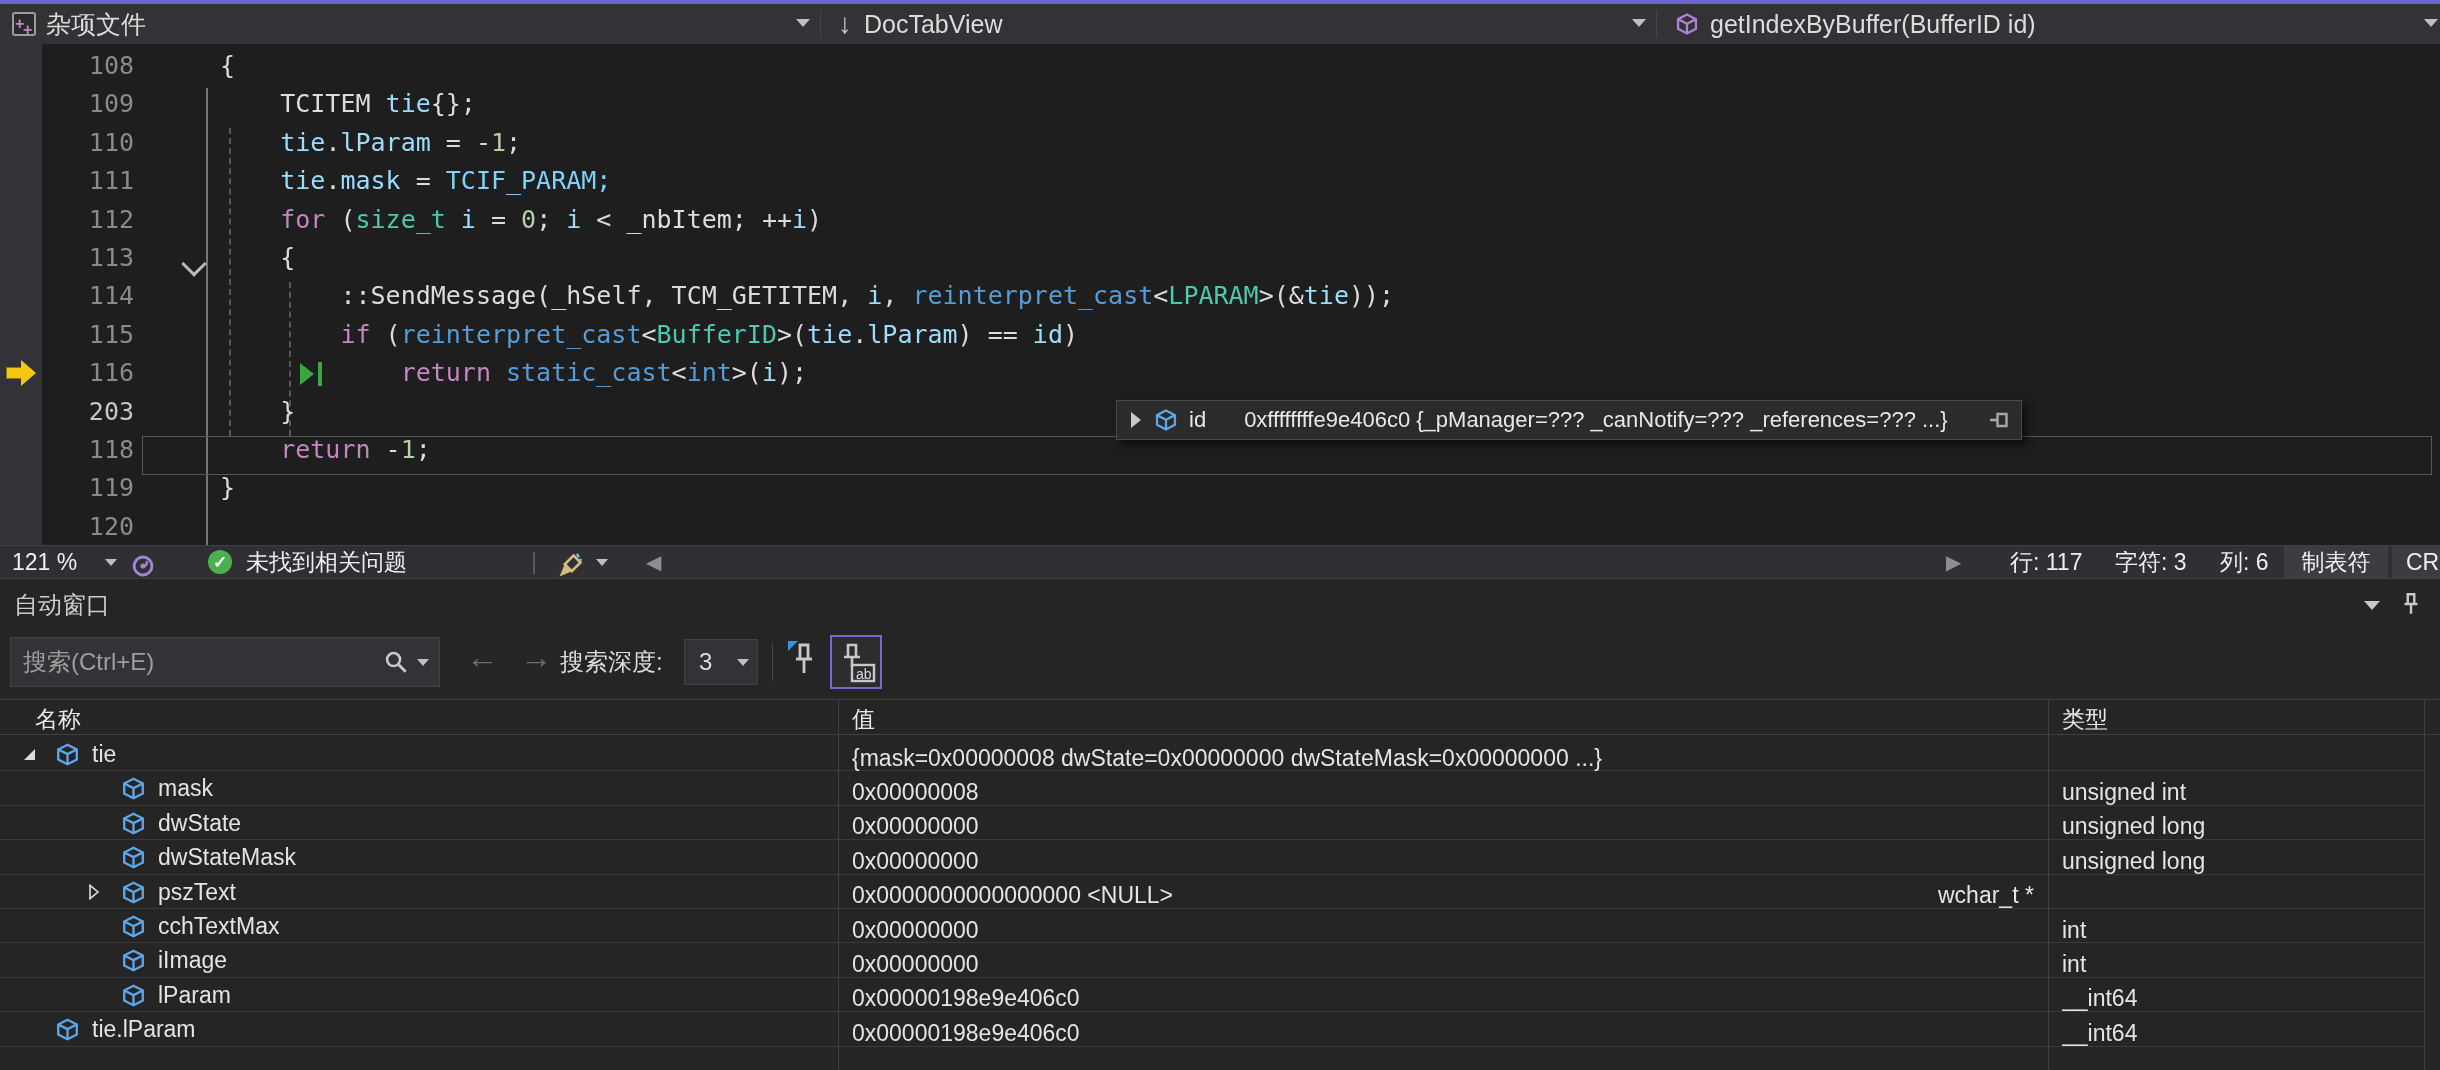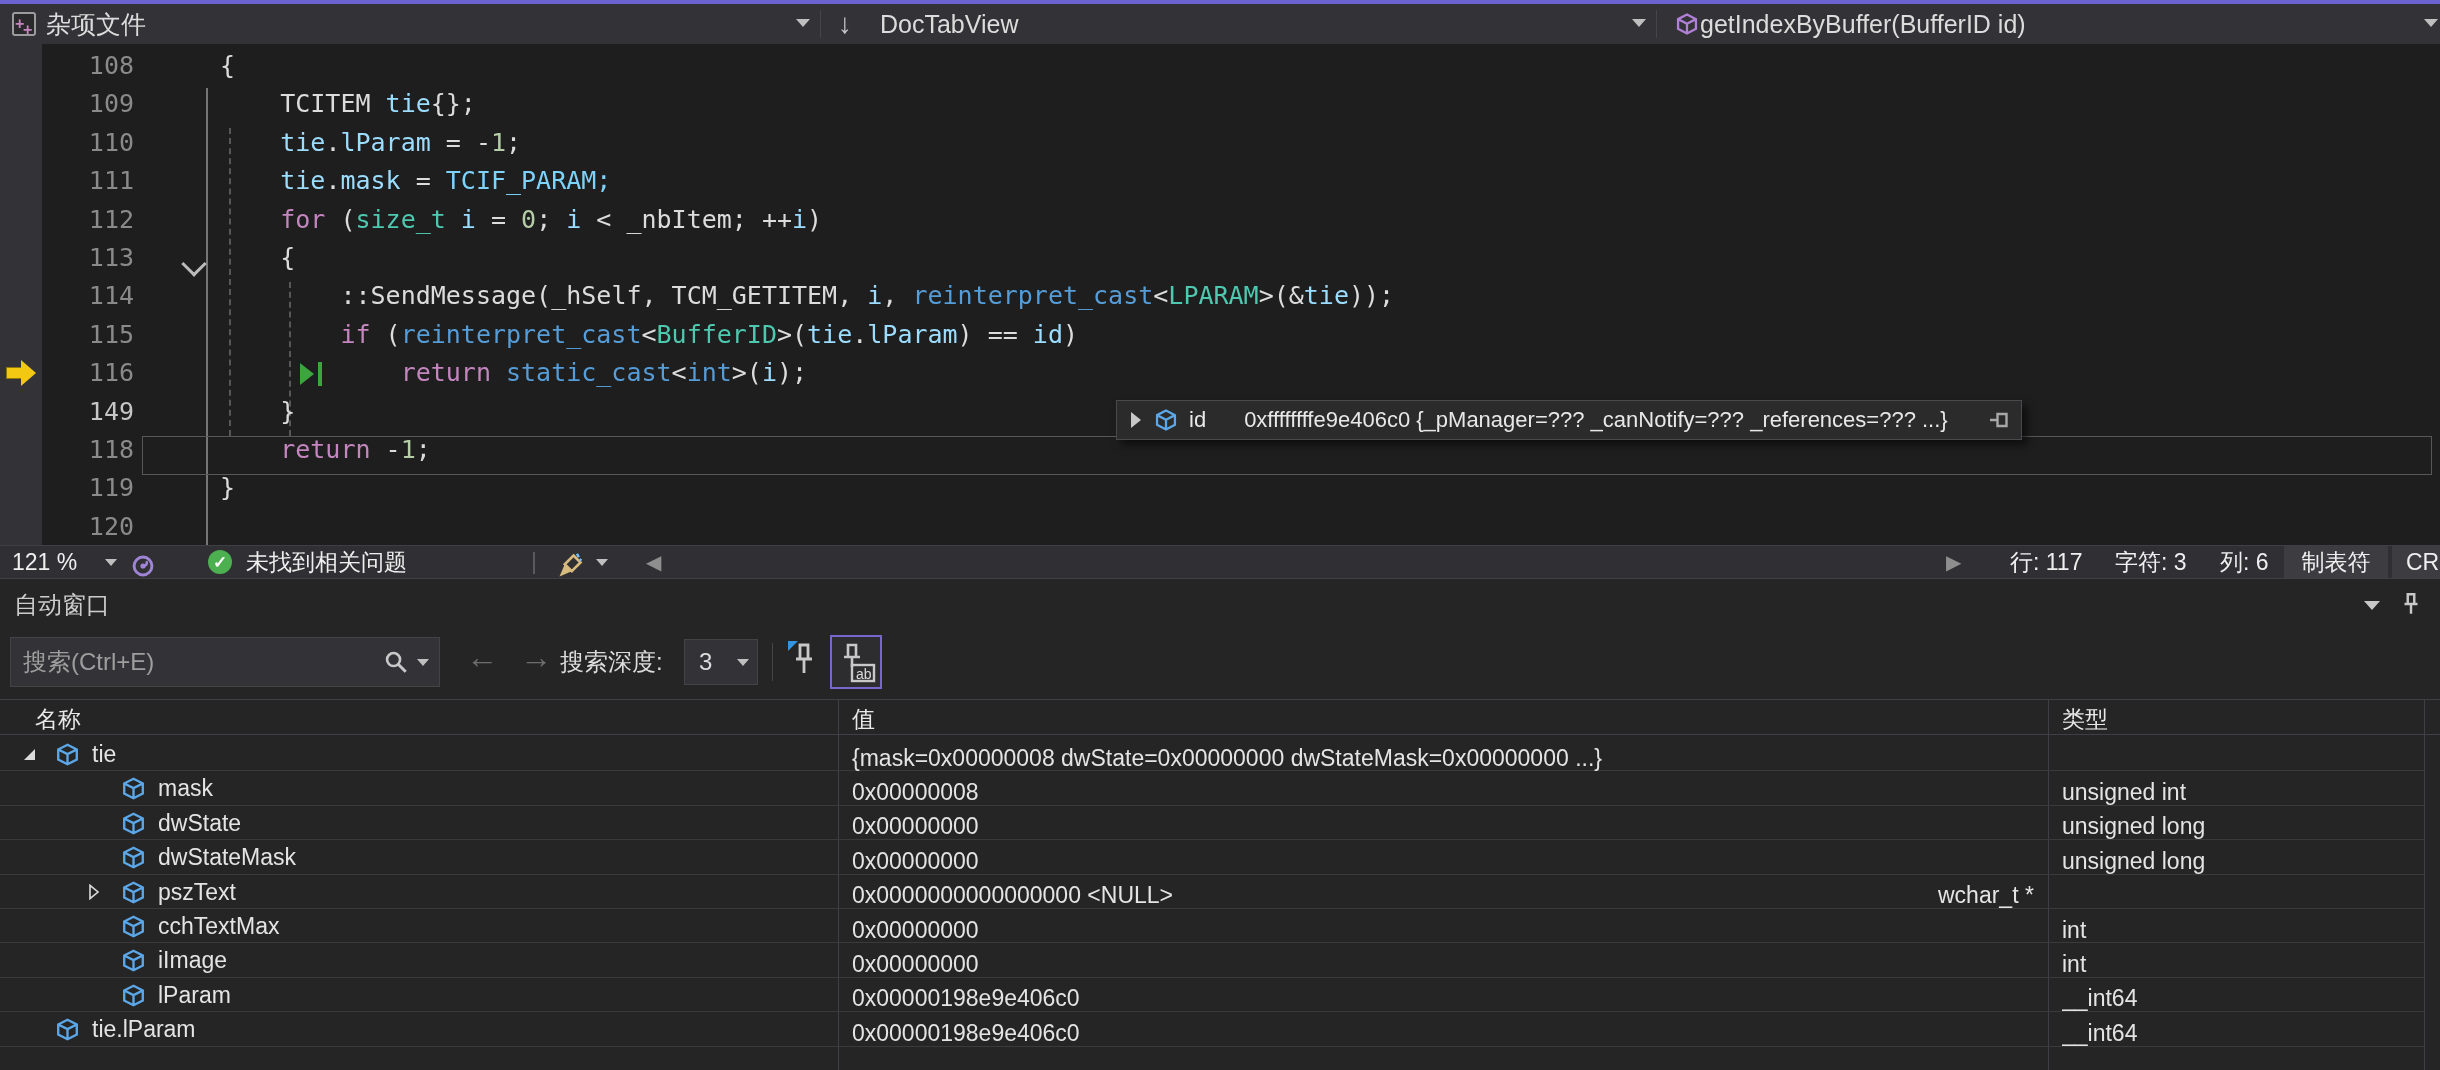"DocTabView" span { margin-left: 28px -> 12px }
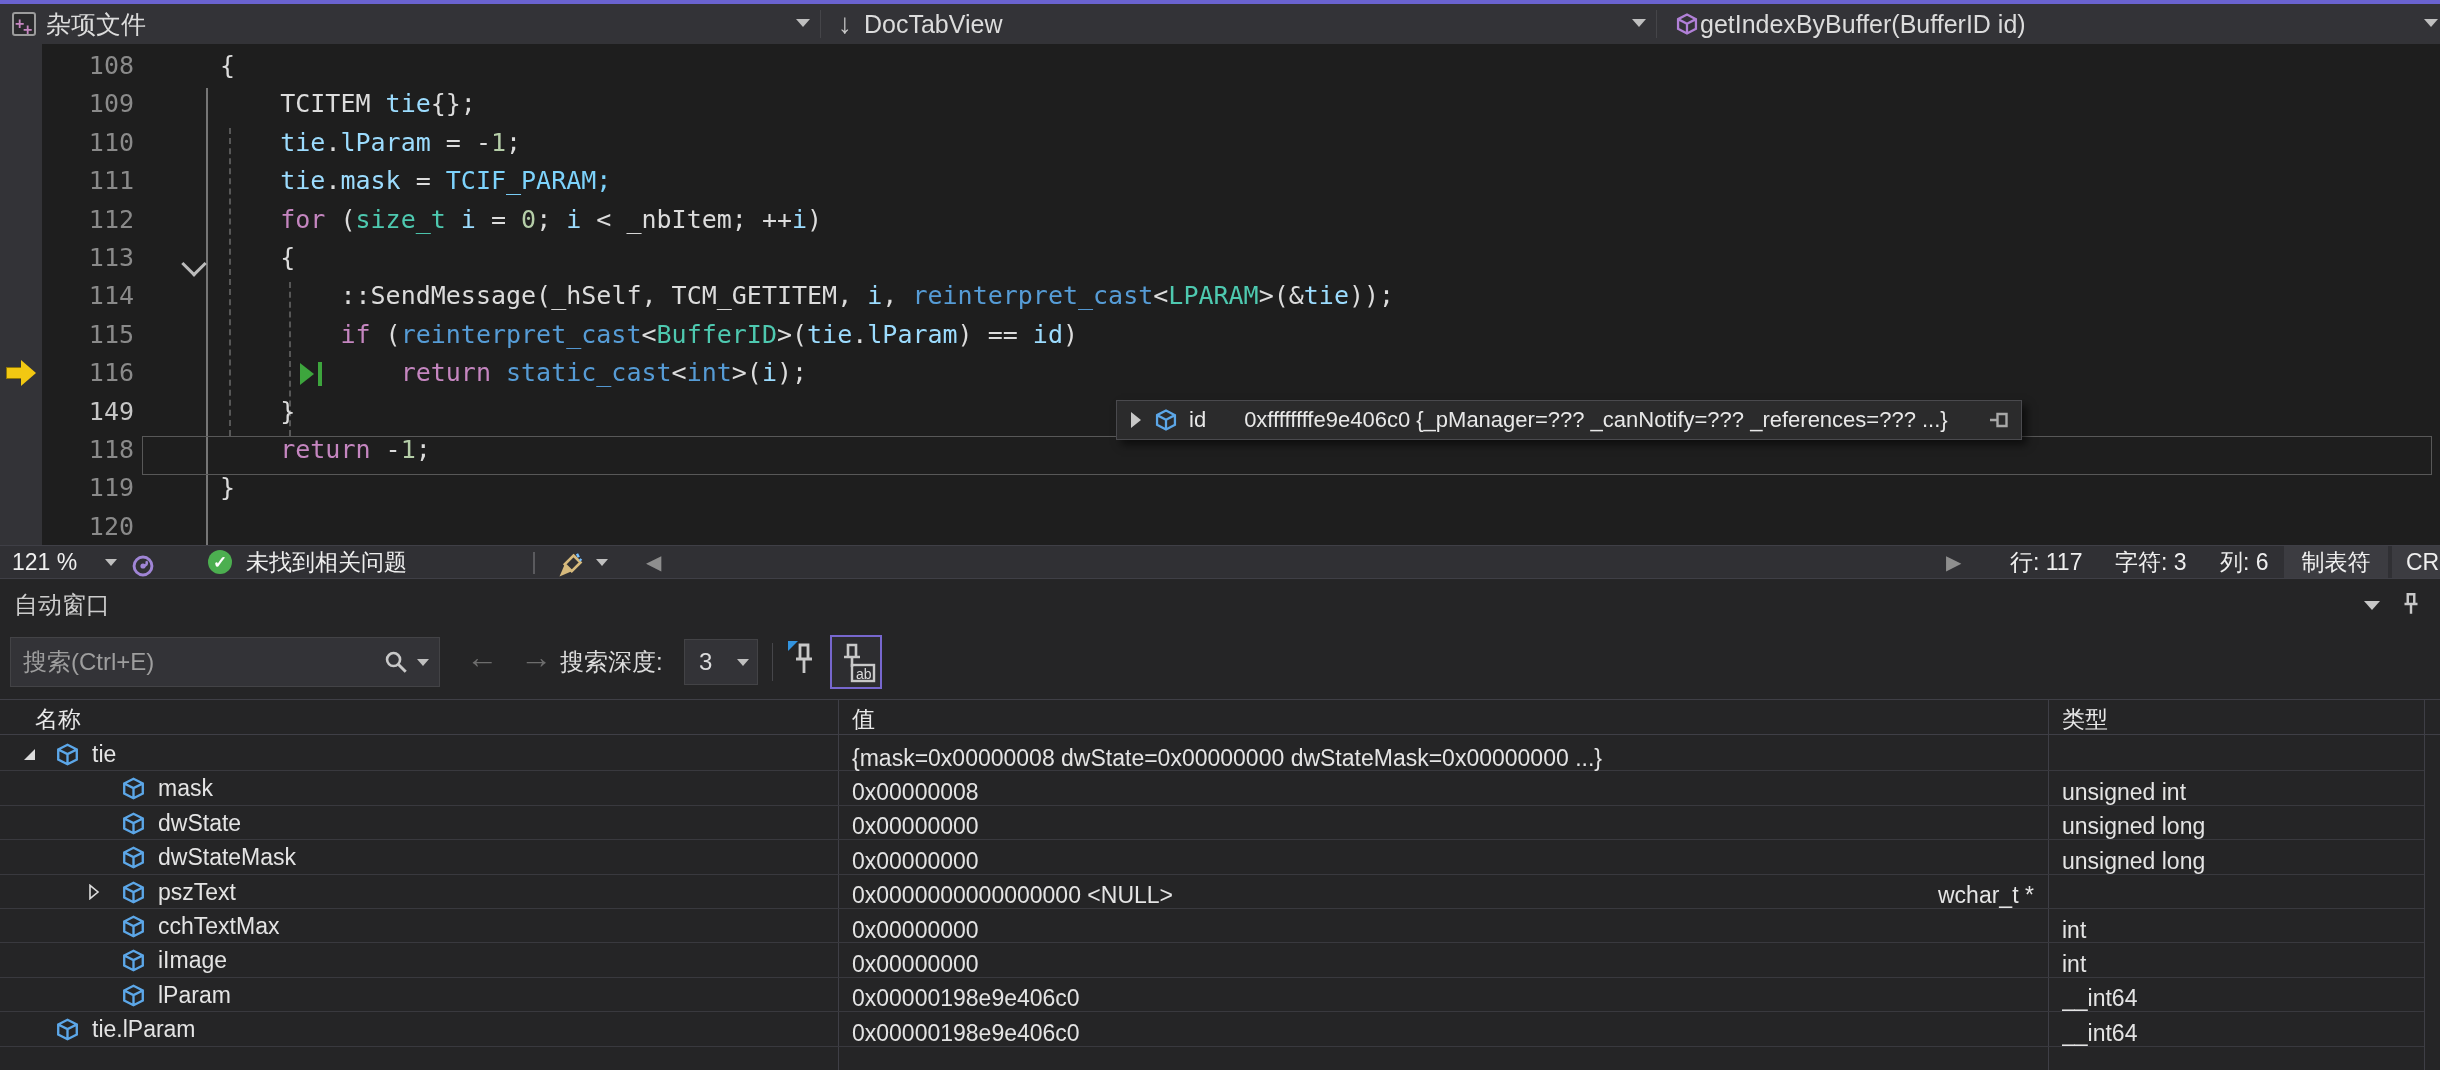"getIndexByBuffer(BufferID id)" span { margin-left: none -> 10px }
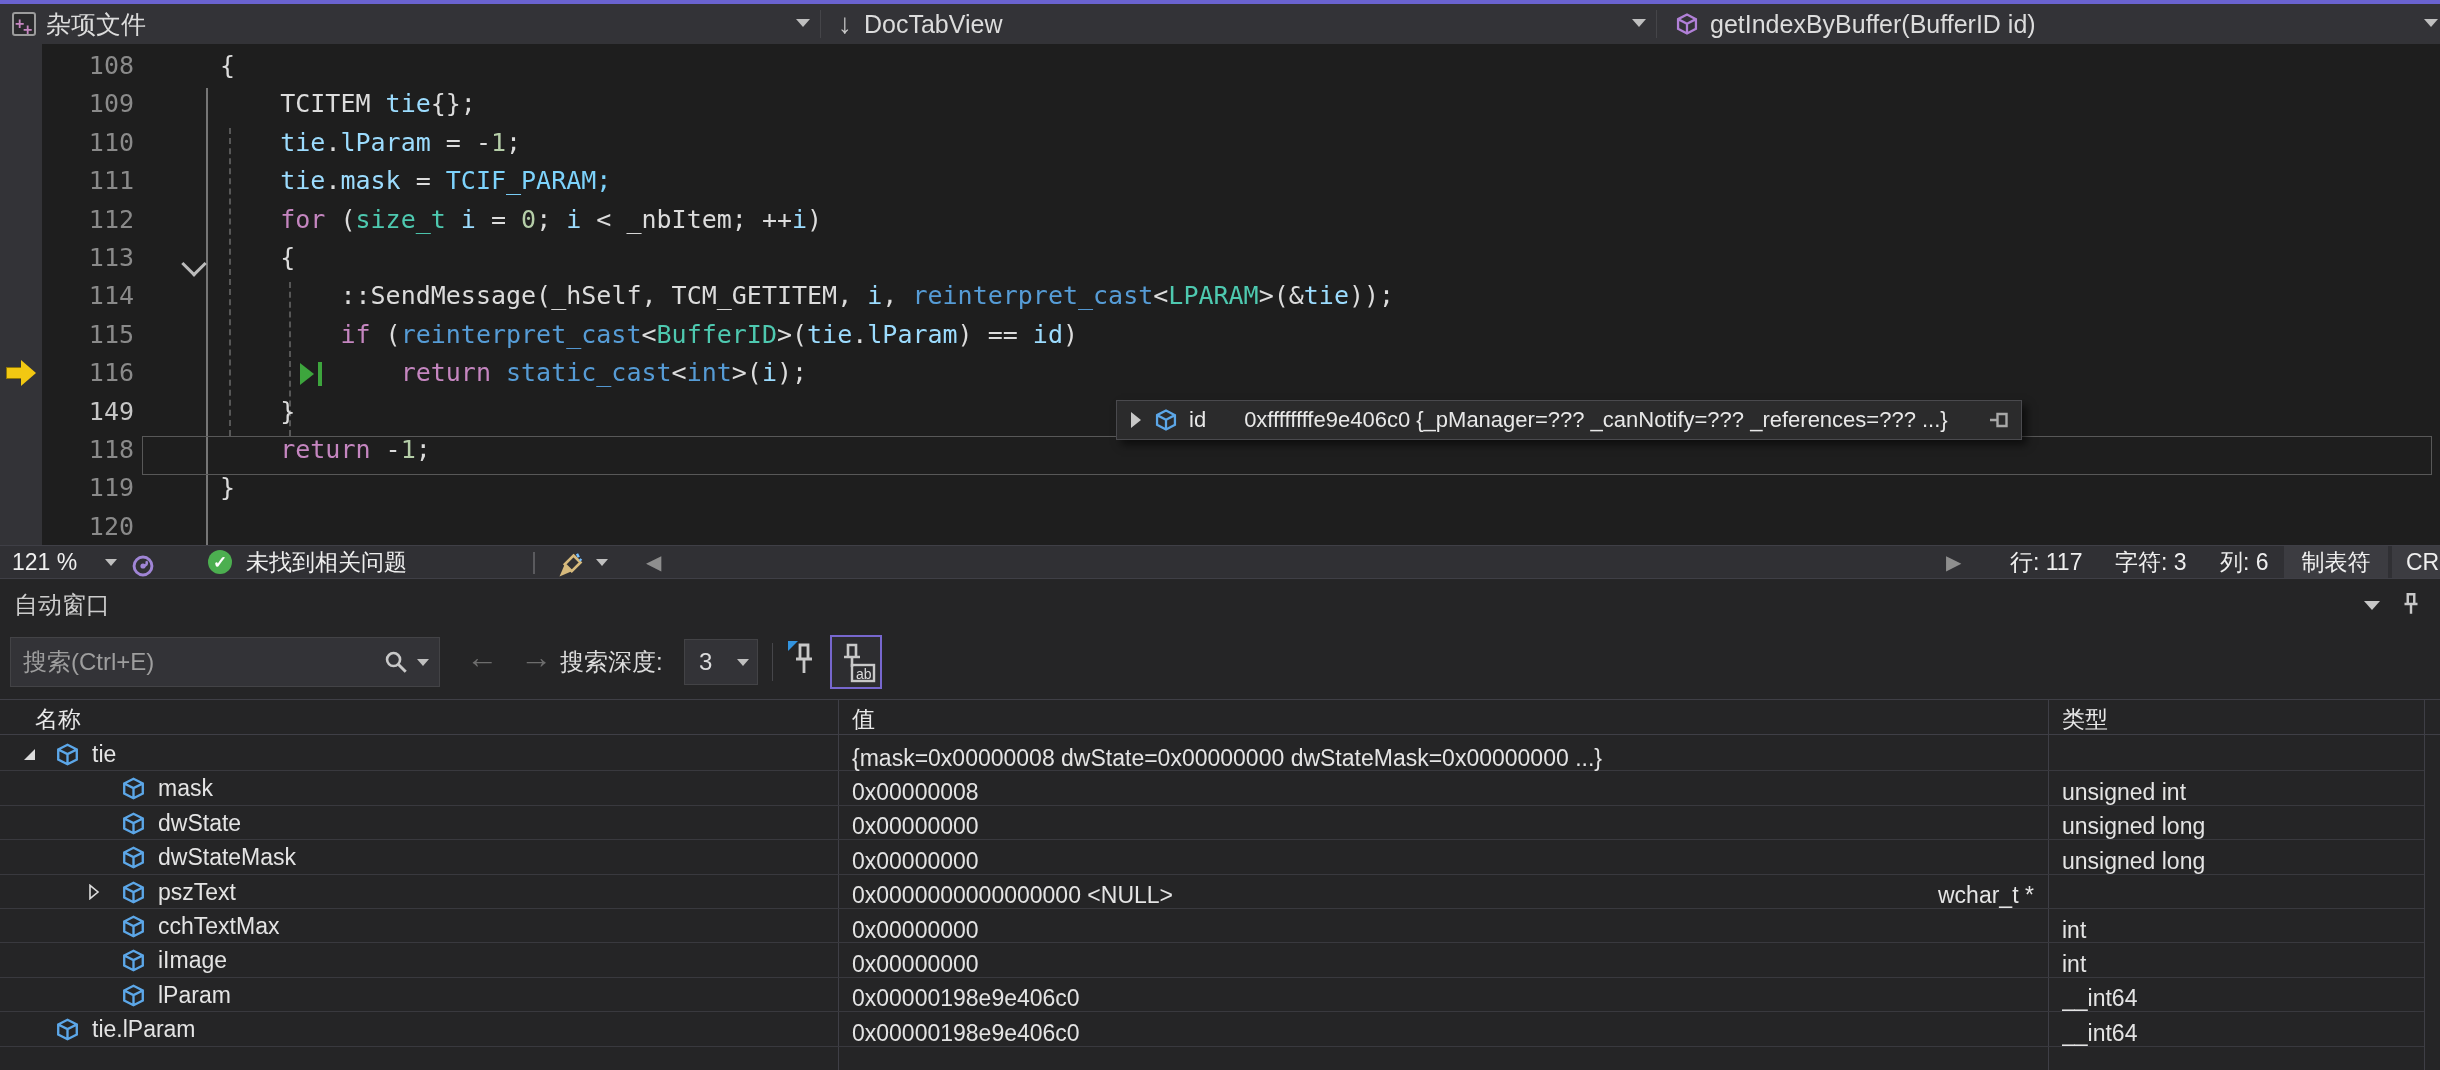"149" span.ln { text: 149 -> 203 }
